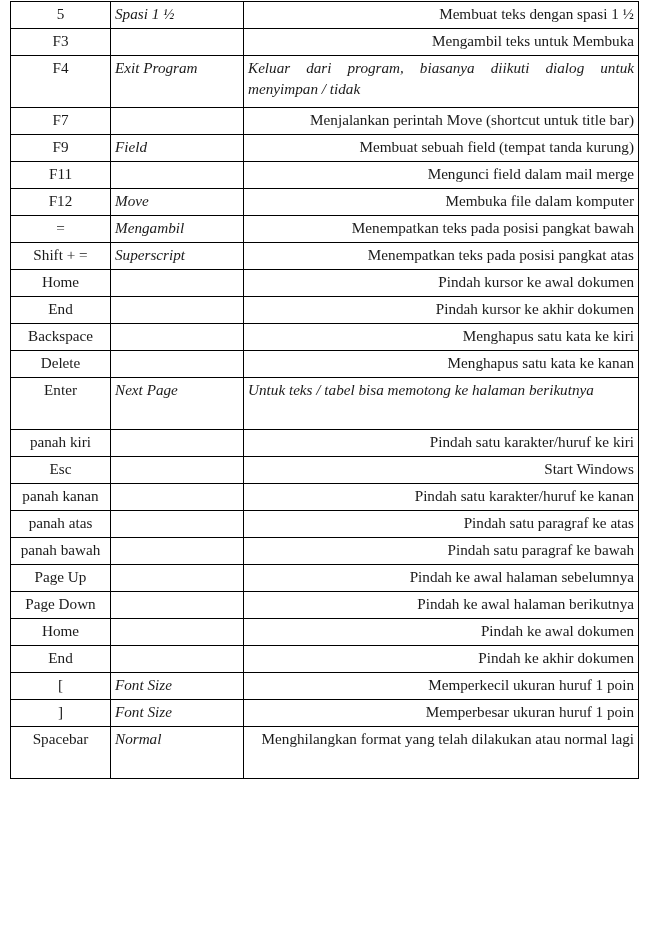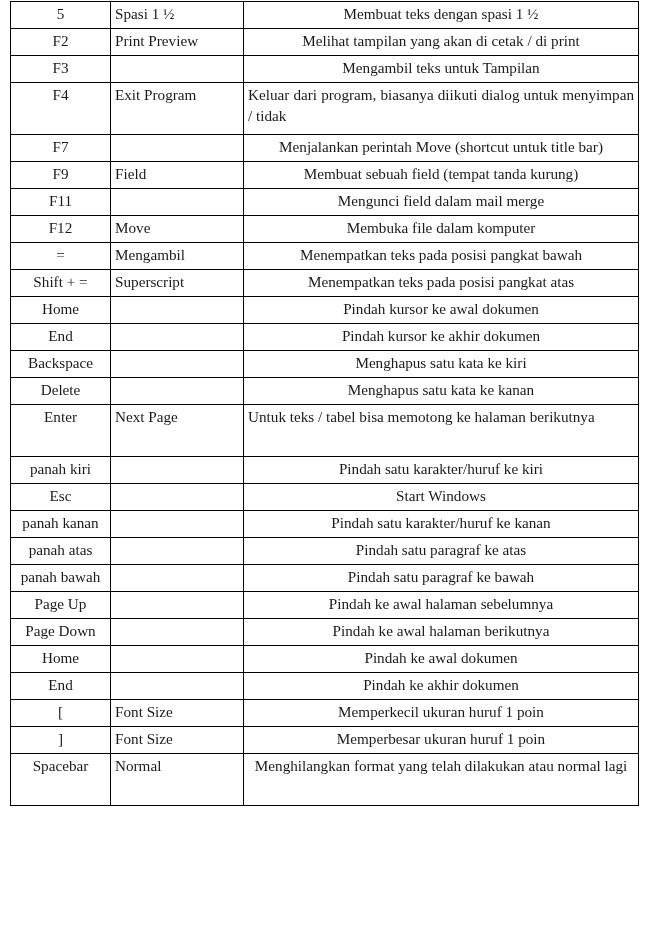"Spasi 1 ½" td.cmd { font-style: none -> italic }
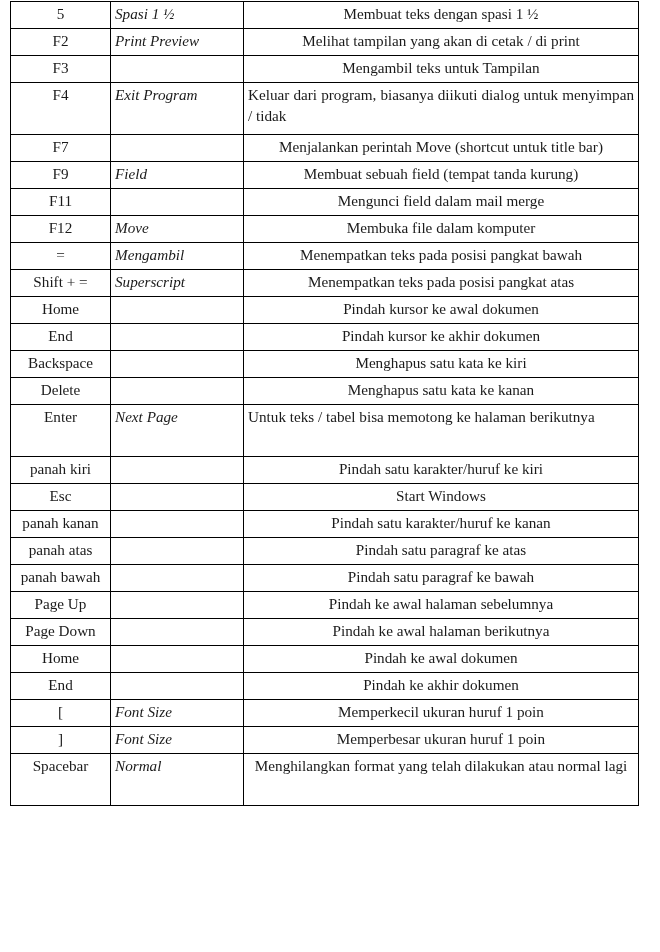"Membuat teks dengan spasi 1" td.desc { text-align: center -> right }
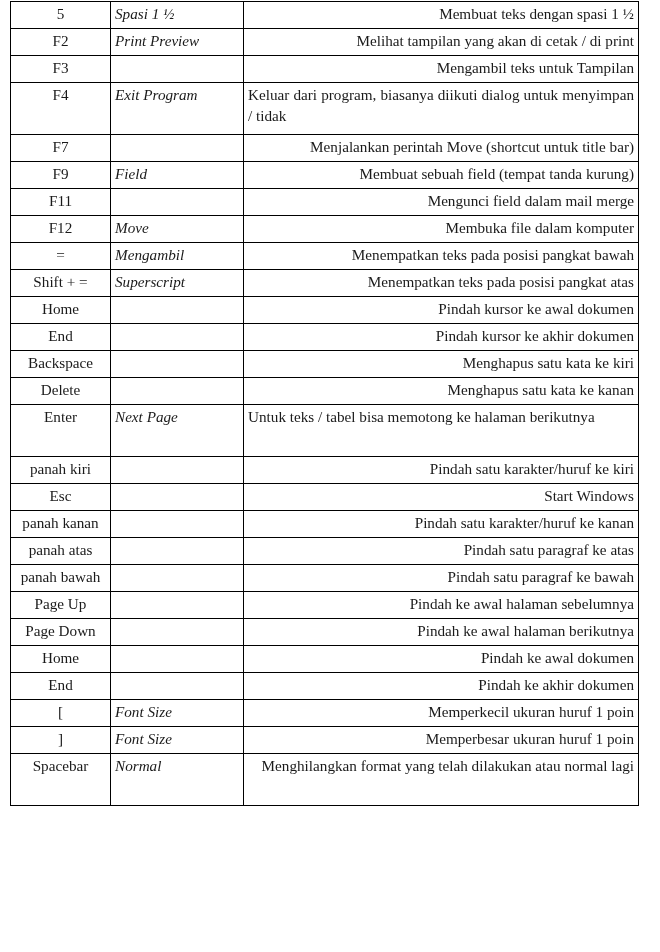"F2" tr.short { html: <tr> <td>F2</td> <td>Print Preview</td> <td>Melihat tampilan yang akan di cetak / di print</td> </tr> -> none }
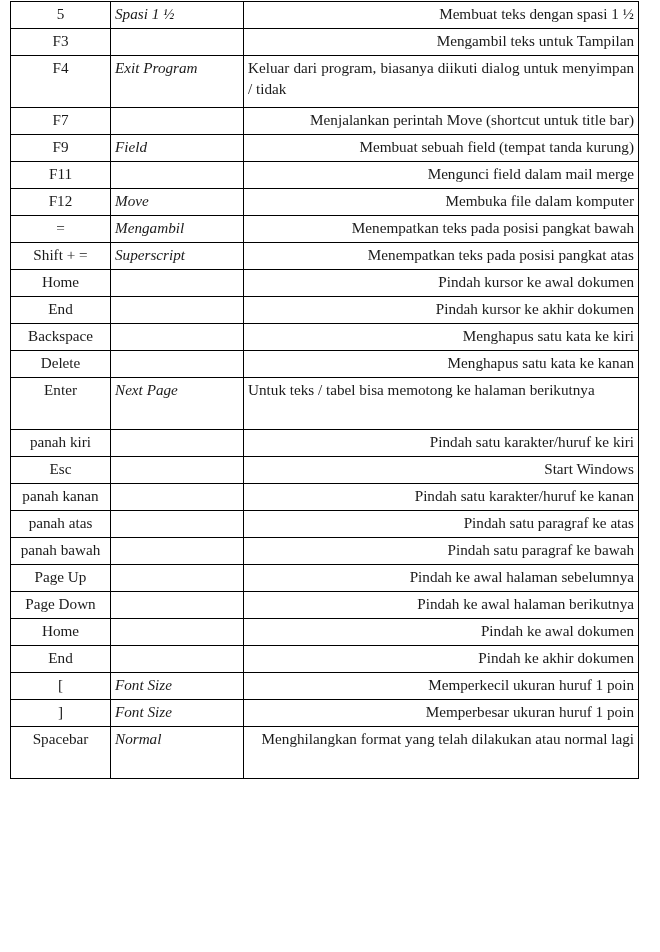"Mengambil teks untuk Tampilan" td.desc { text: Tampilan -> Membuka }
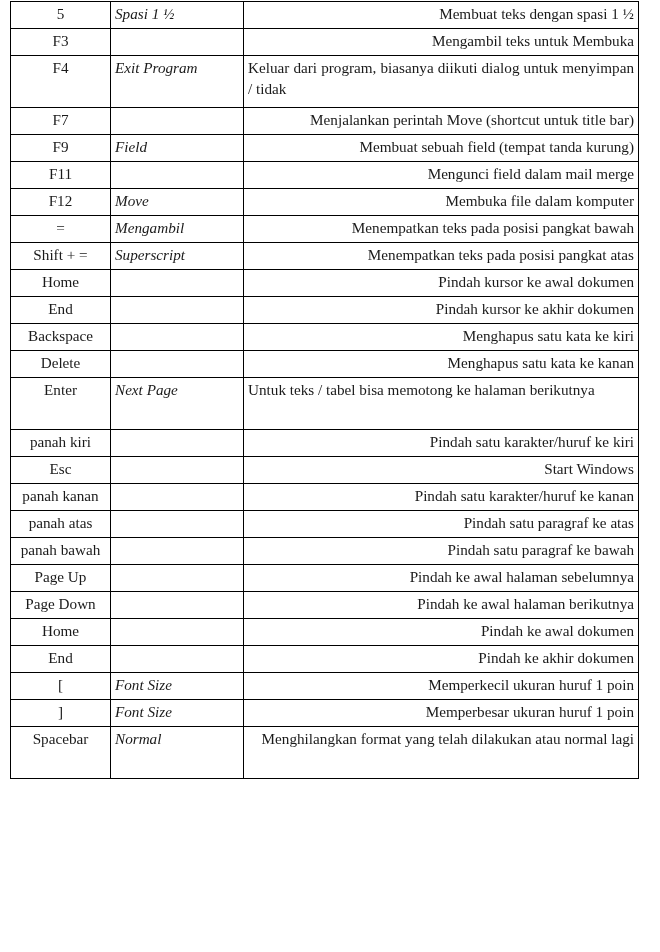"Keluar dari program, biasanya diikuti" td.desc.justify { font-style: none -> italic }
